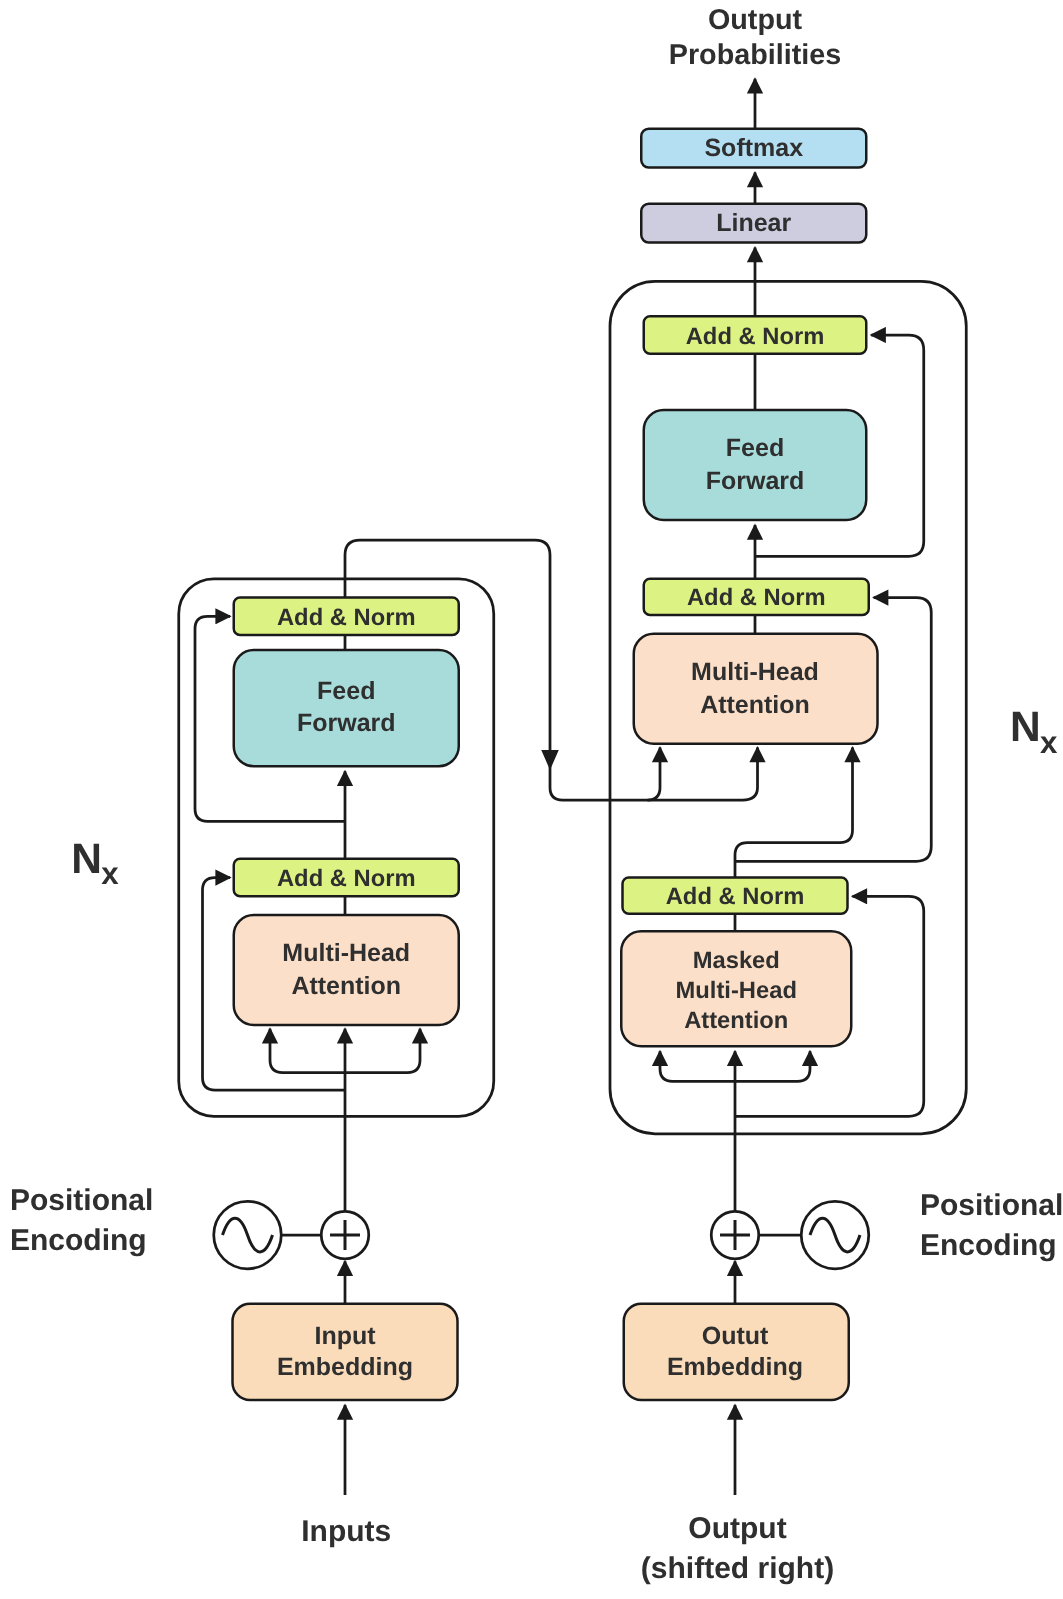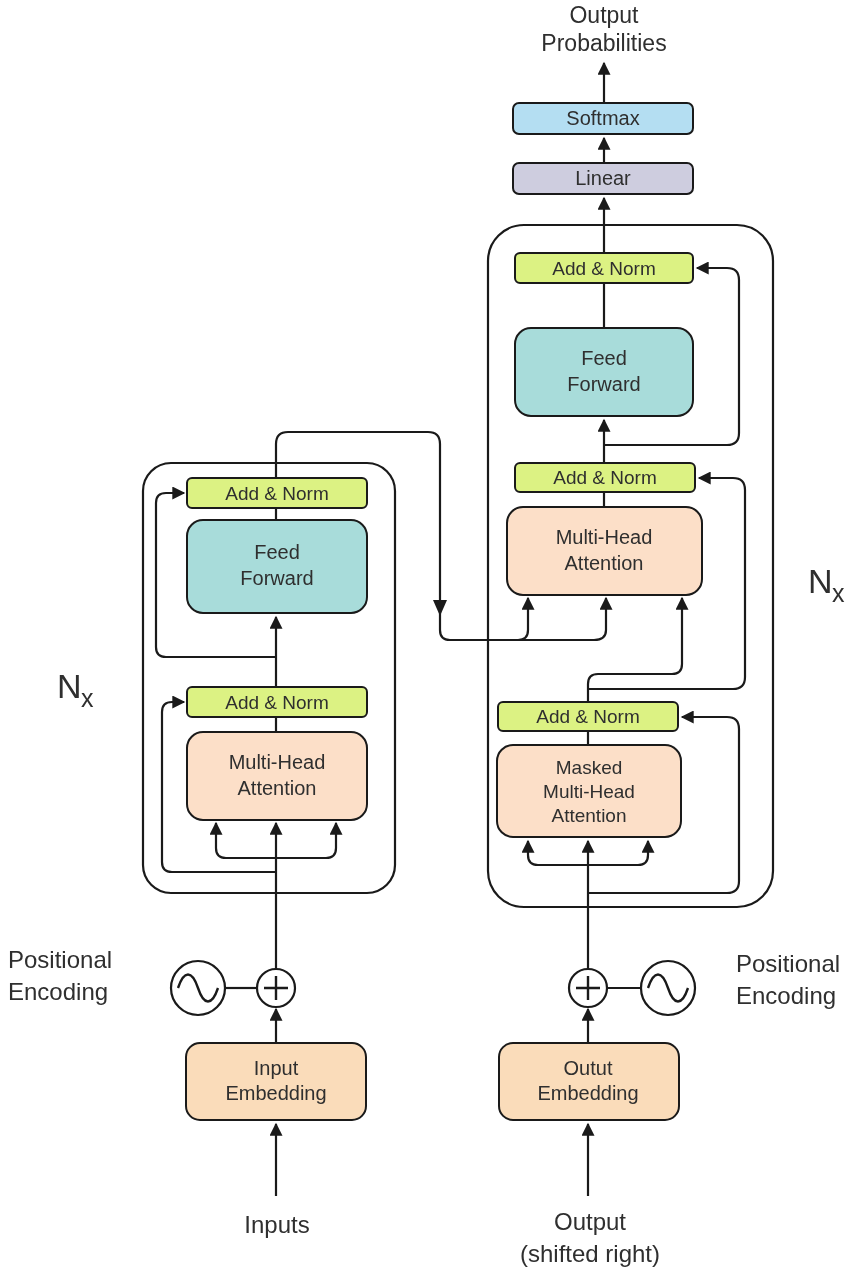"Output" .stage { font-weight: none -> bold }
